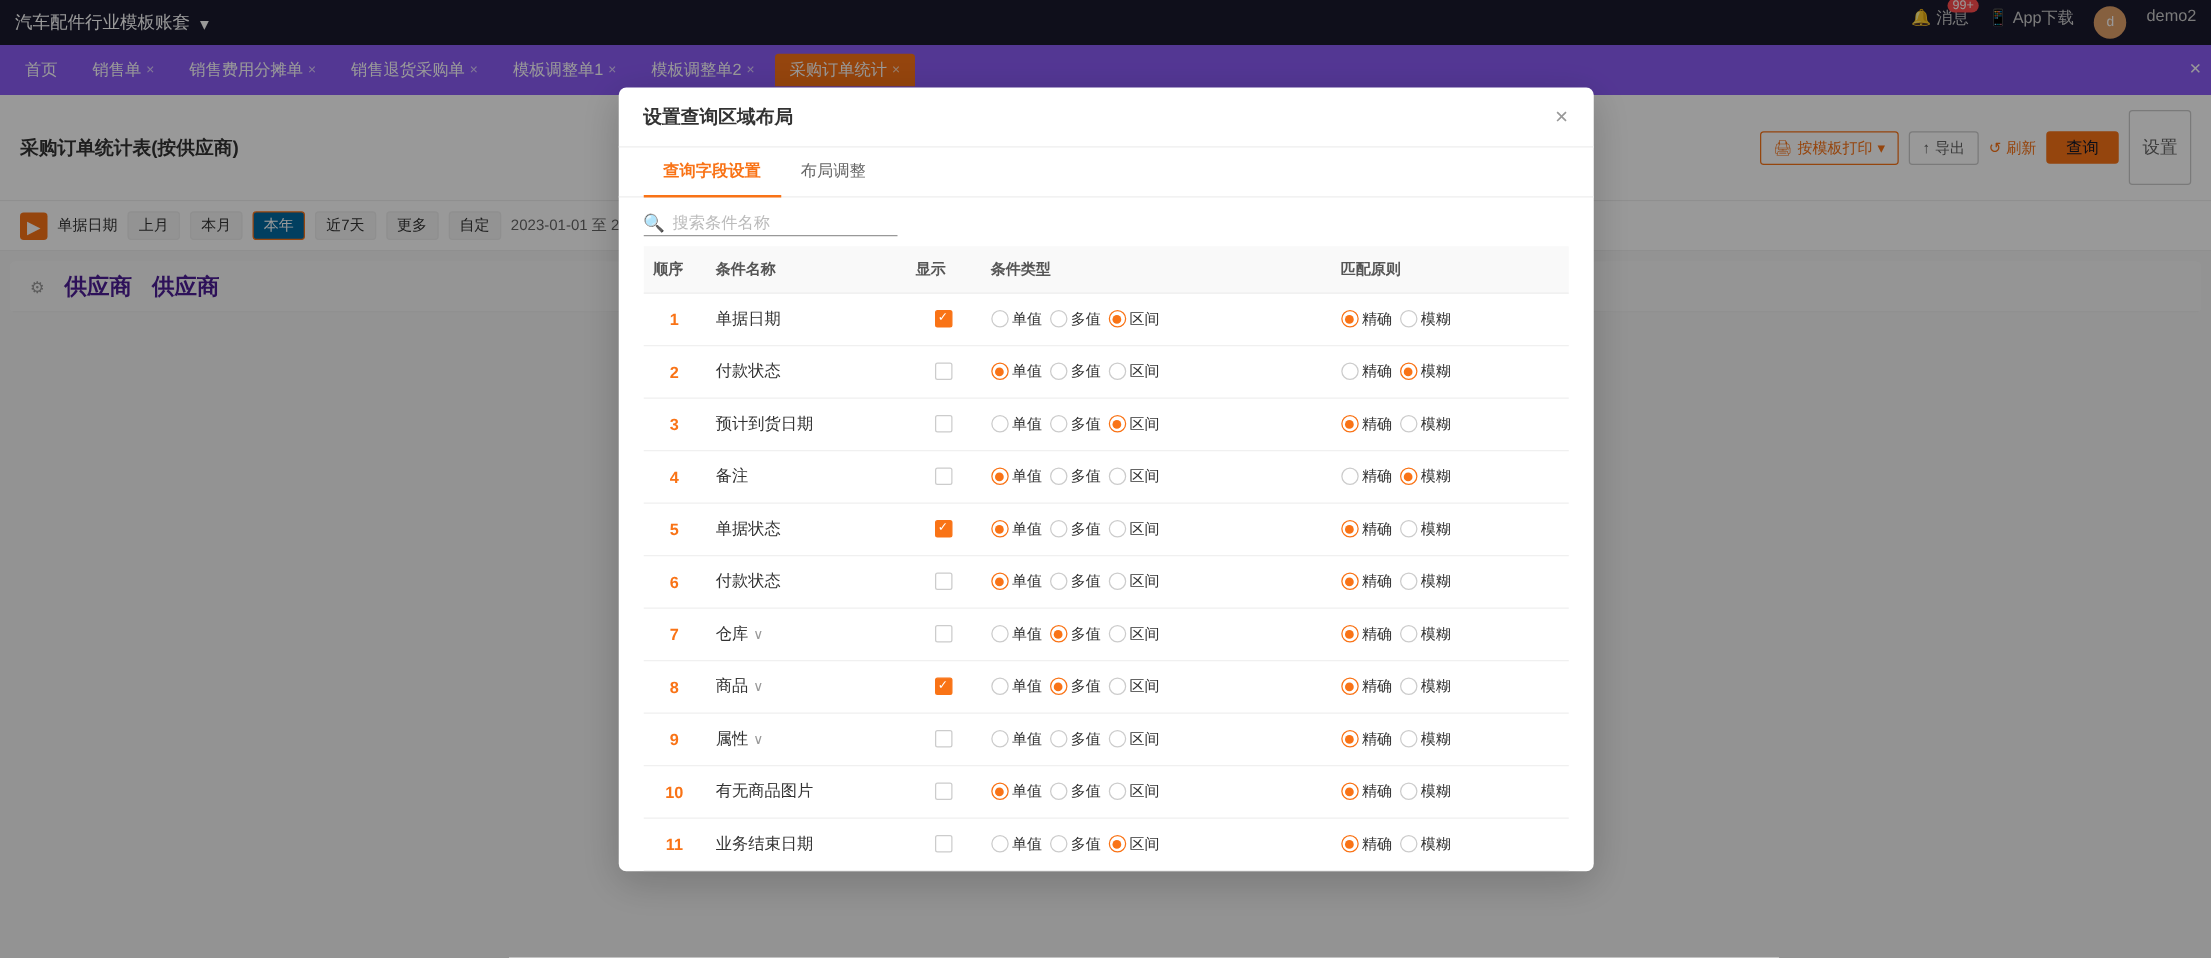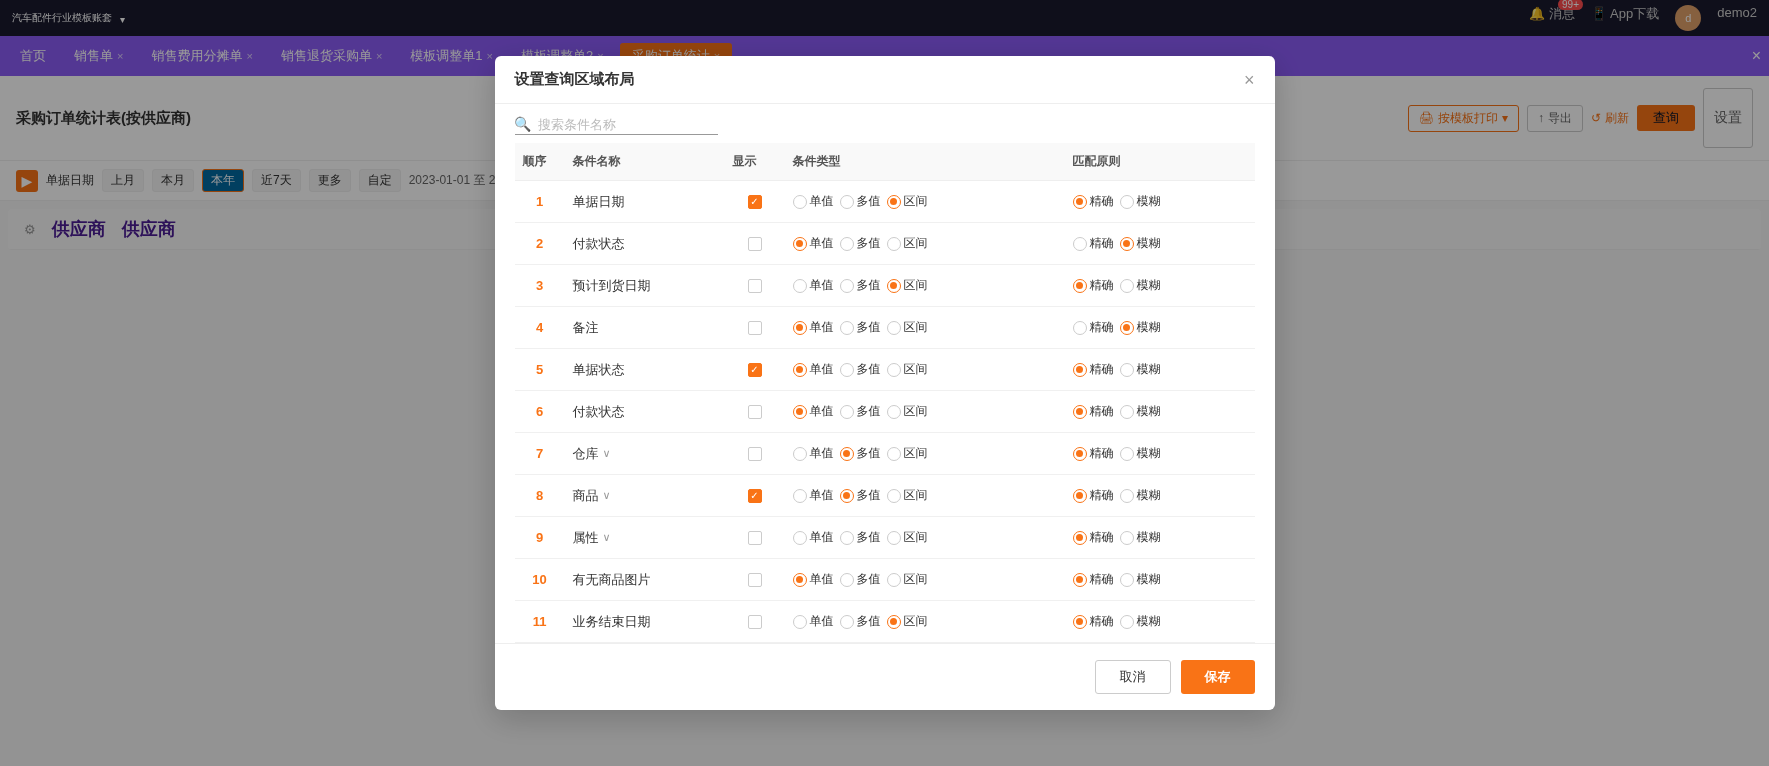"汽车配件行业模板账套" .top-bar-left { font-size: 10px -> 14px }
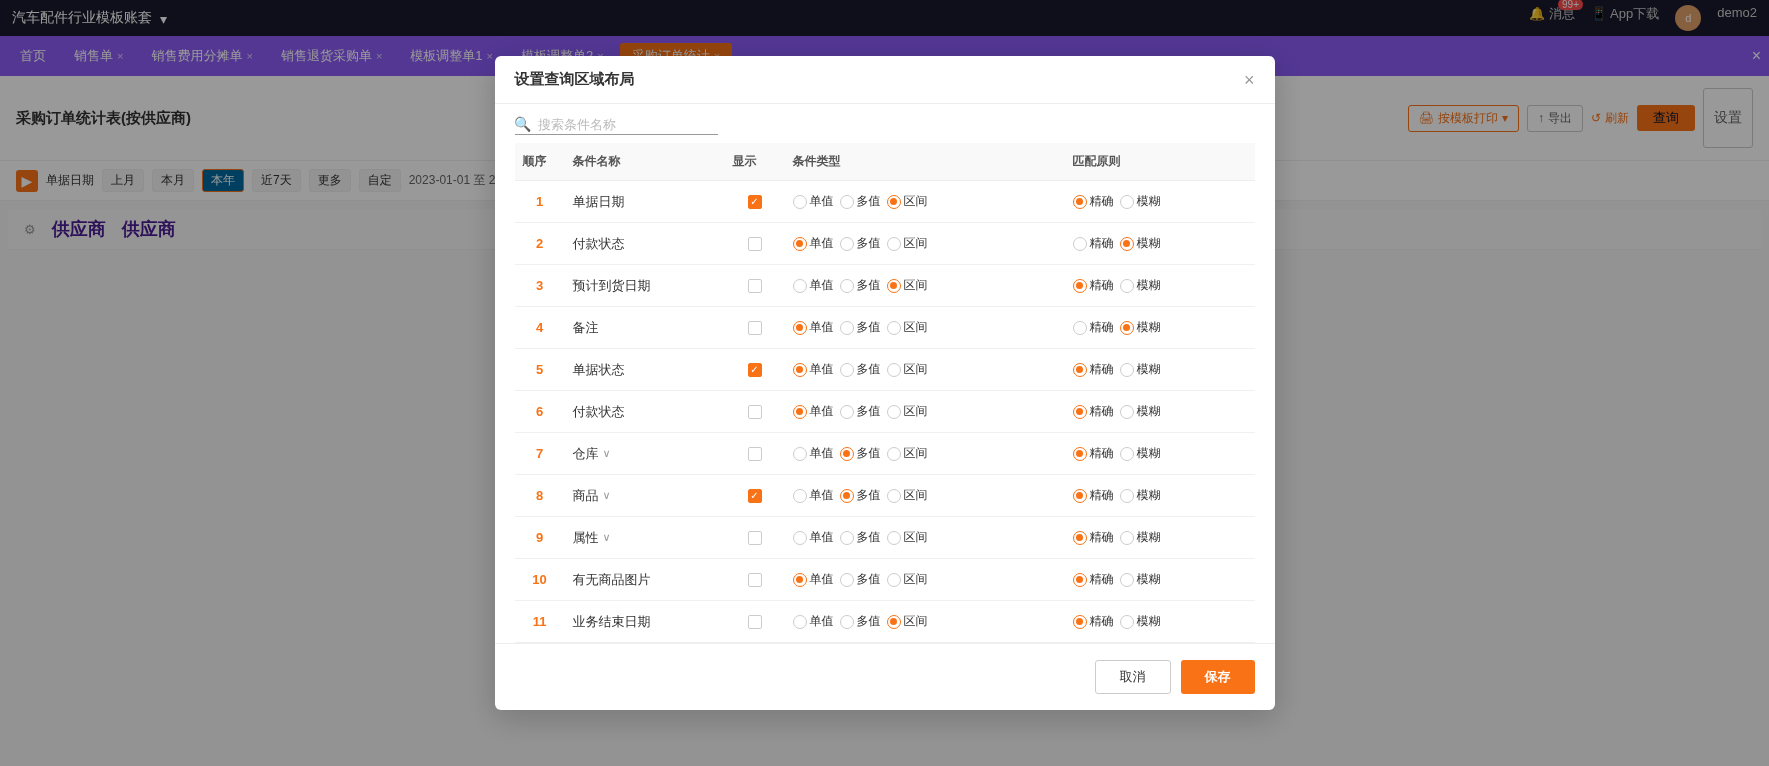"查询字段设置" div.dialog-tabs { html: none -> <div> <div> <span>查询字段设置</span> </div> <div> <span>布局调整</span> </div> </div> }
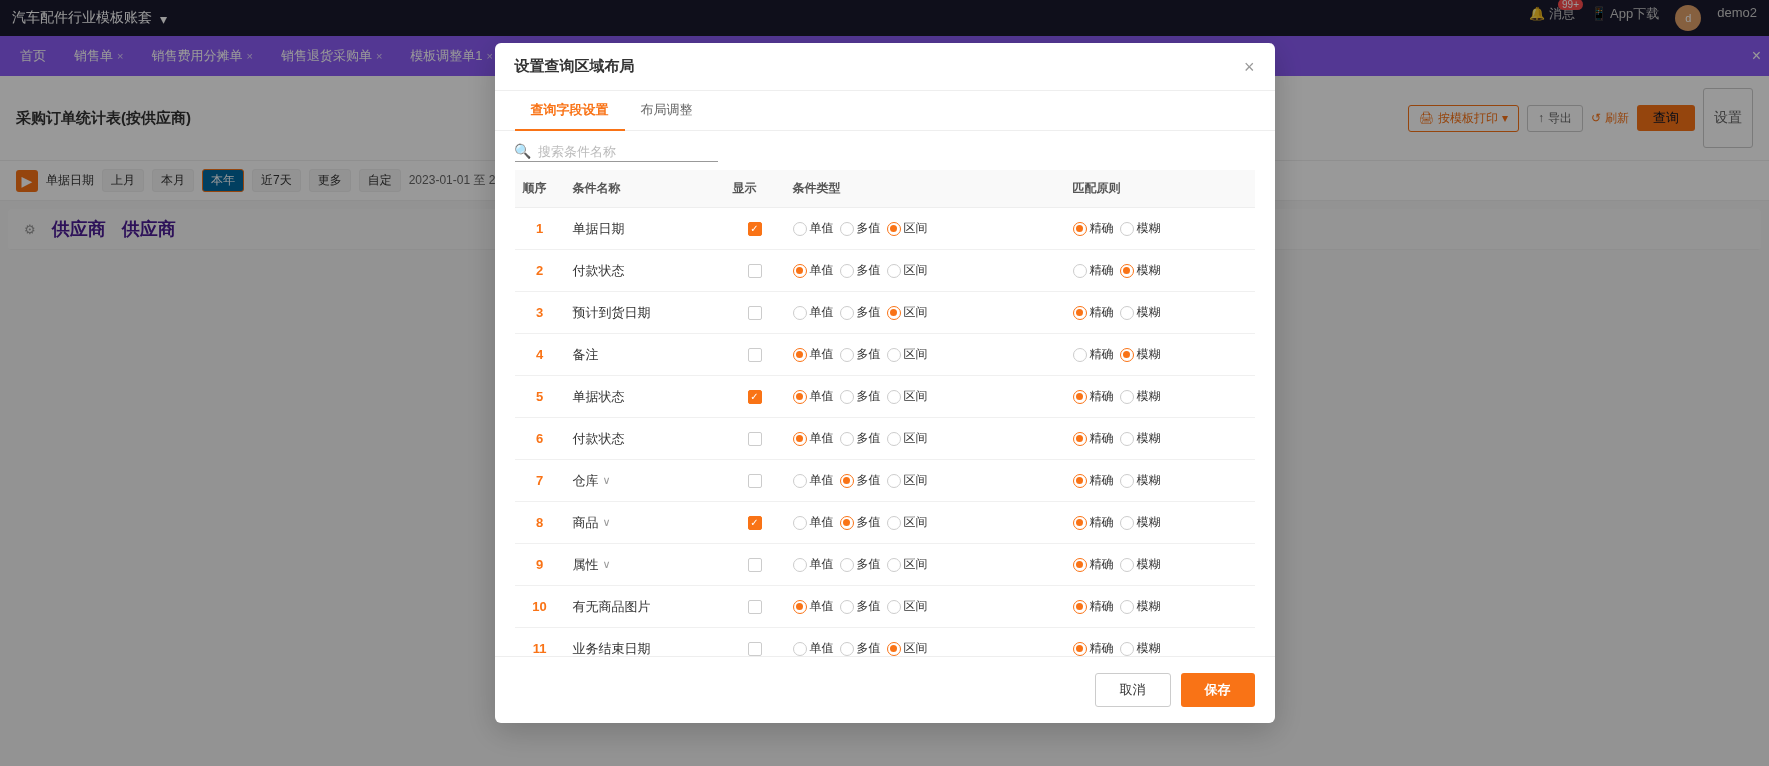"取消" div.dialog-footer { html: <div> <button>取消</button> <button>保存</button> </div> -> none }
